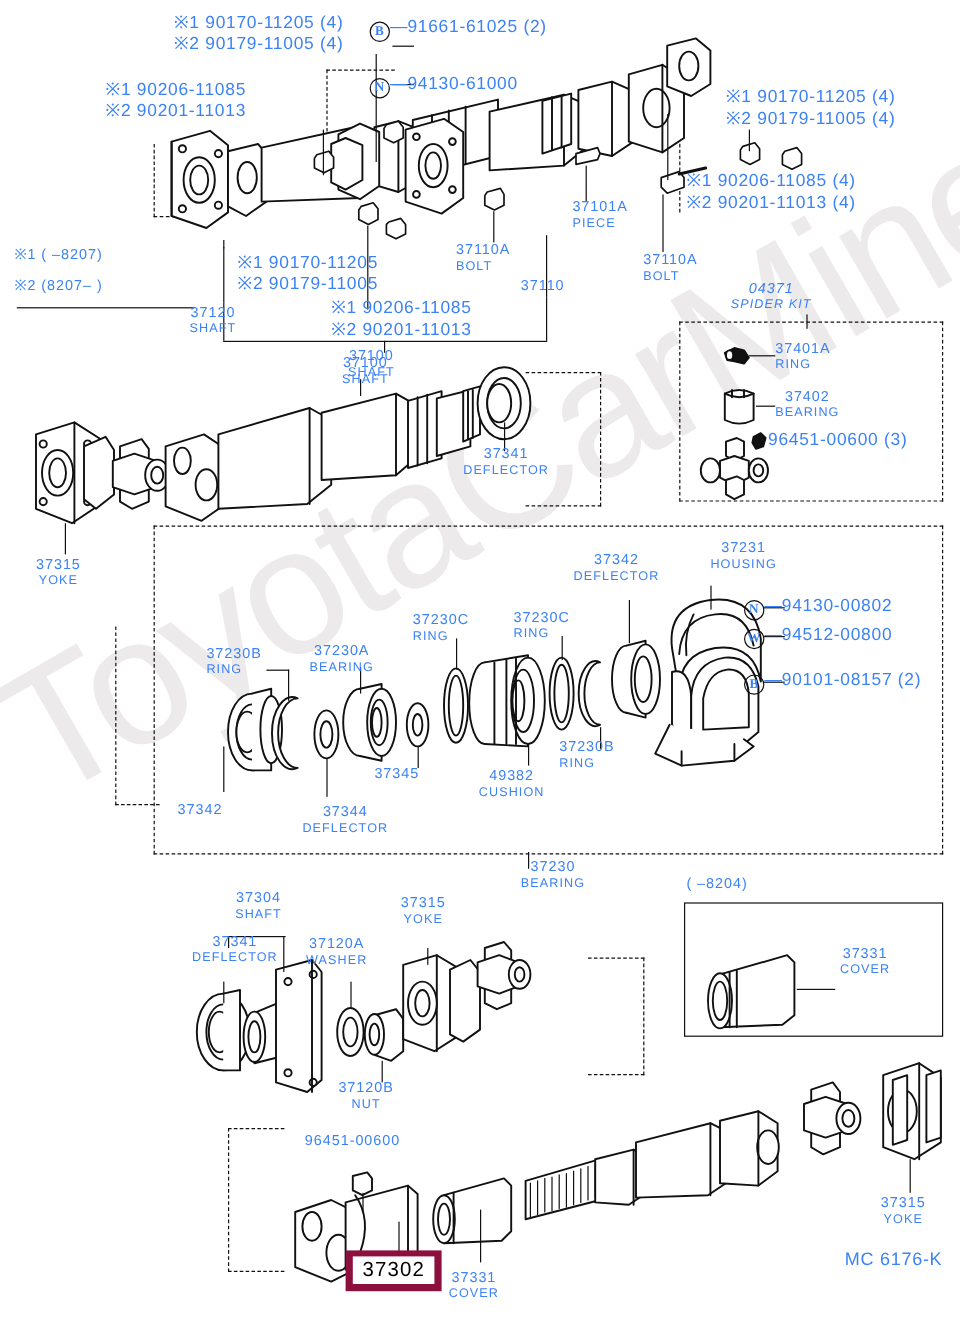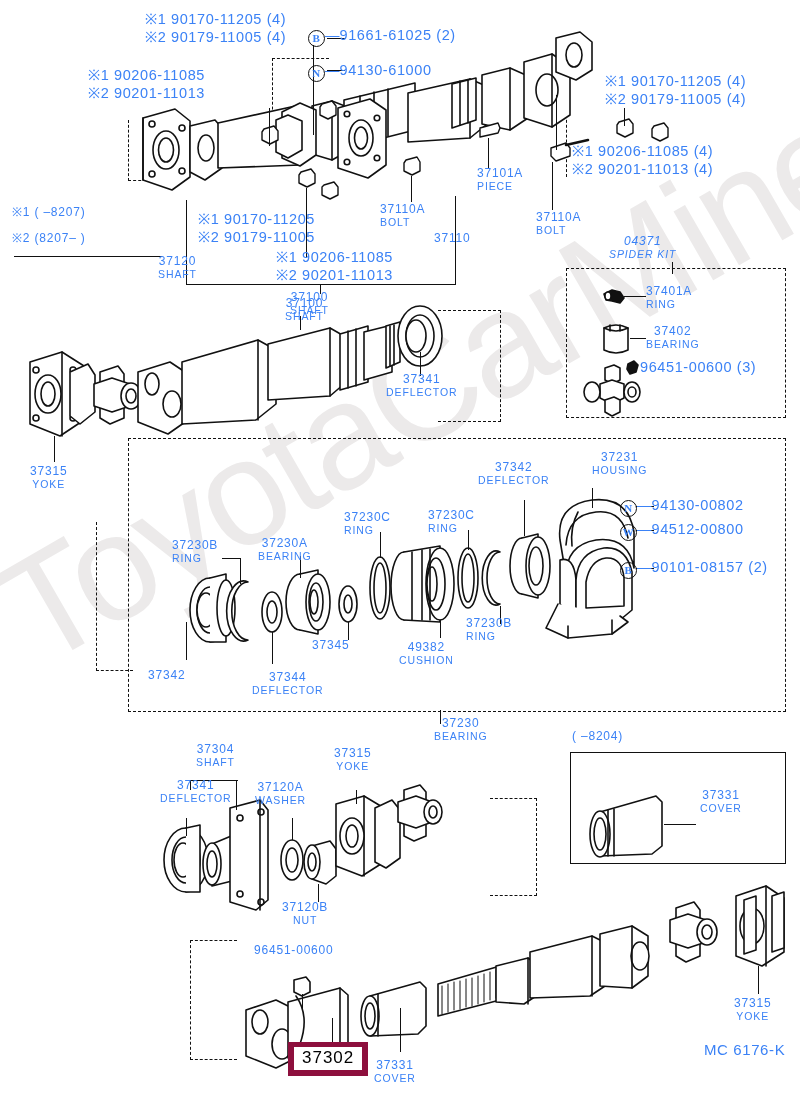"B —91661-61025 (2)" div.lbl { top: 28px -> 16px }
